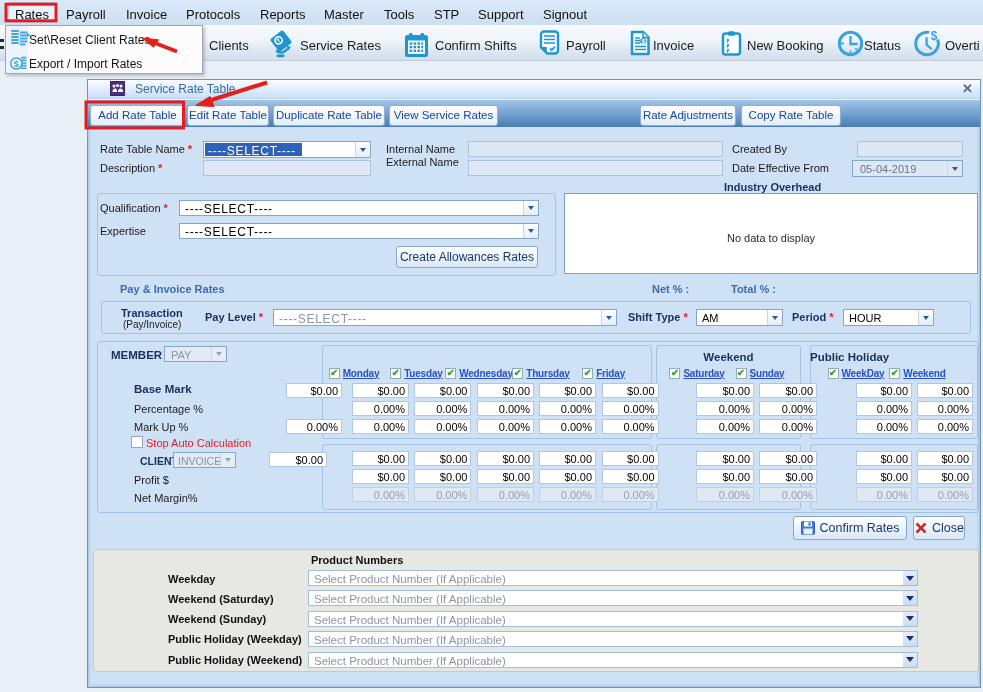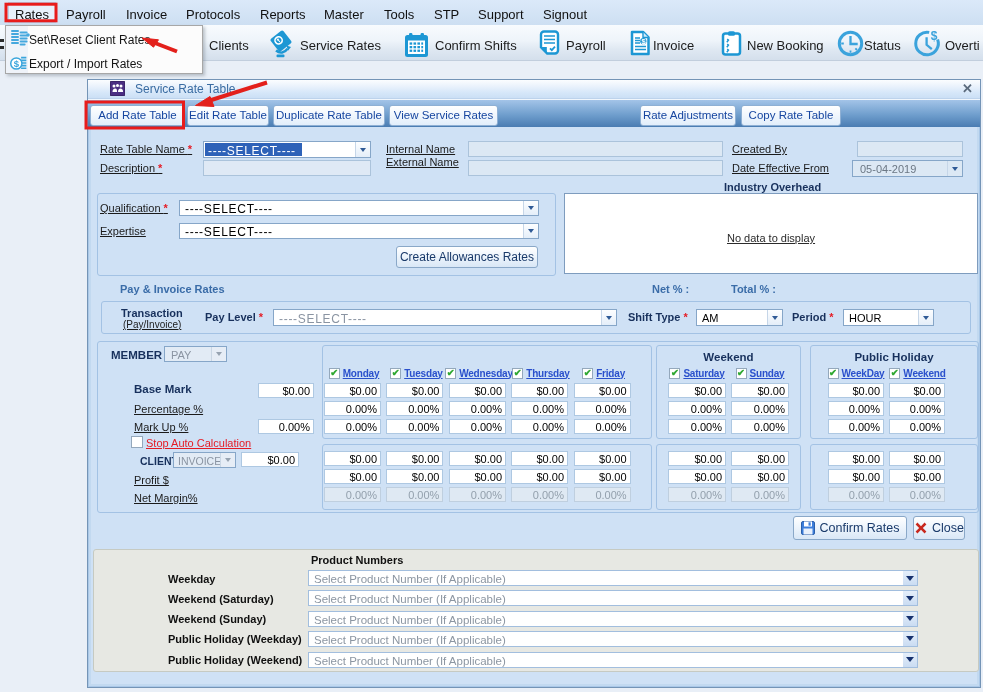"Rate Table Name *" .lbl { text-decoration: underline -> none }
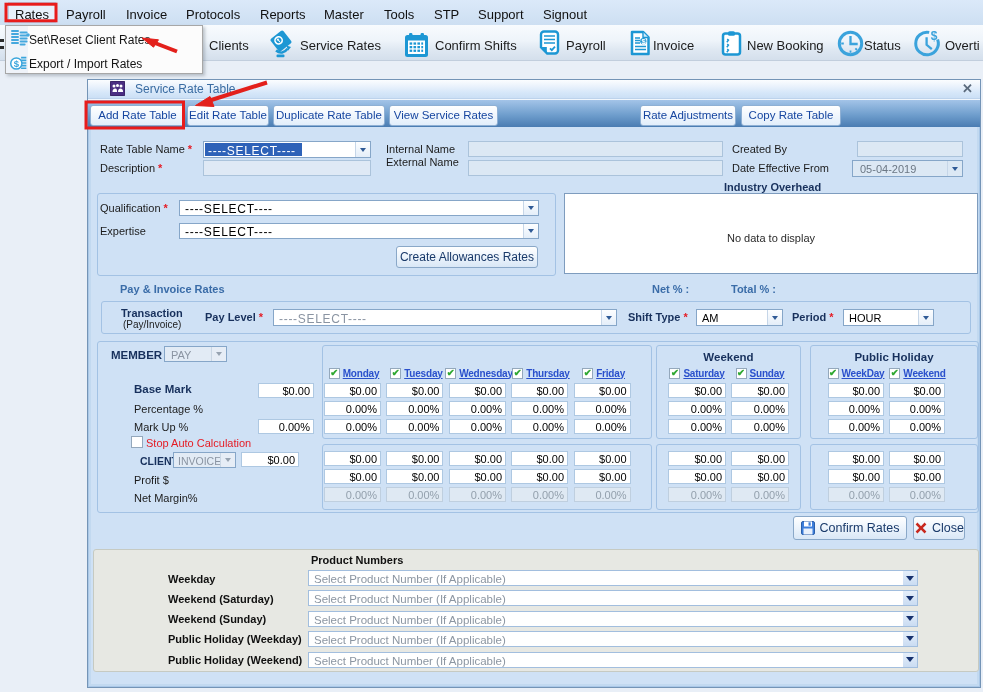"Public Holiday" div.blbl { text-align: center -> none }
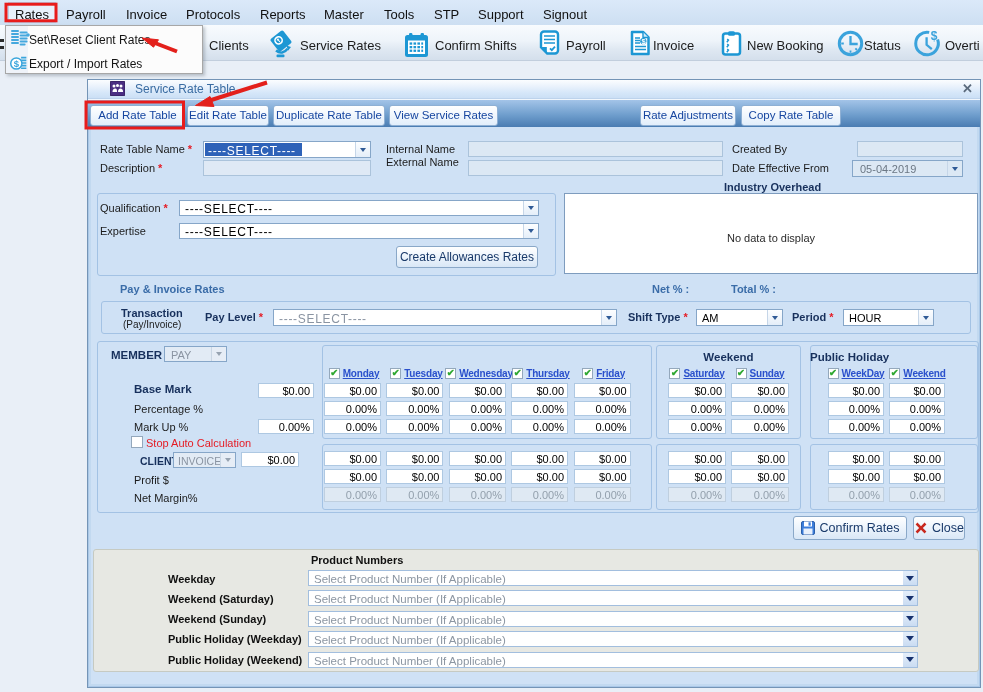"$0.00" .gridin { margin-left: none -> 28px }
